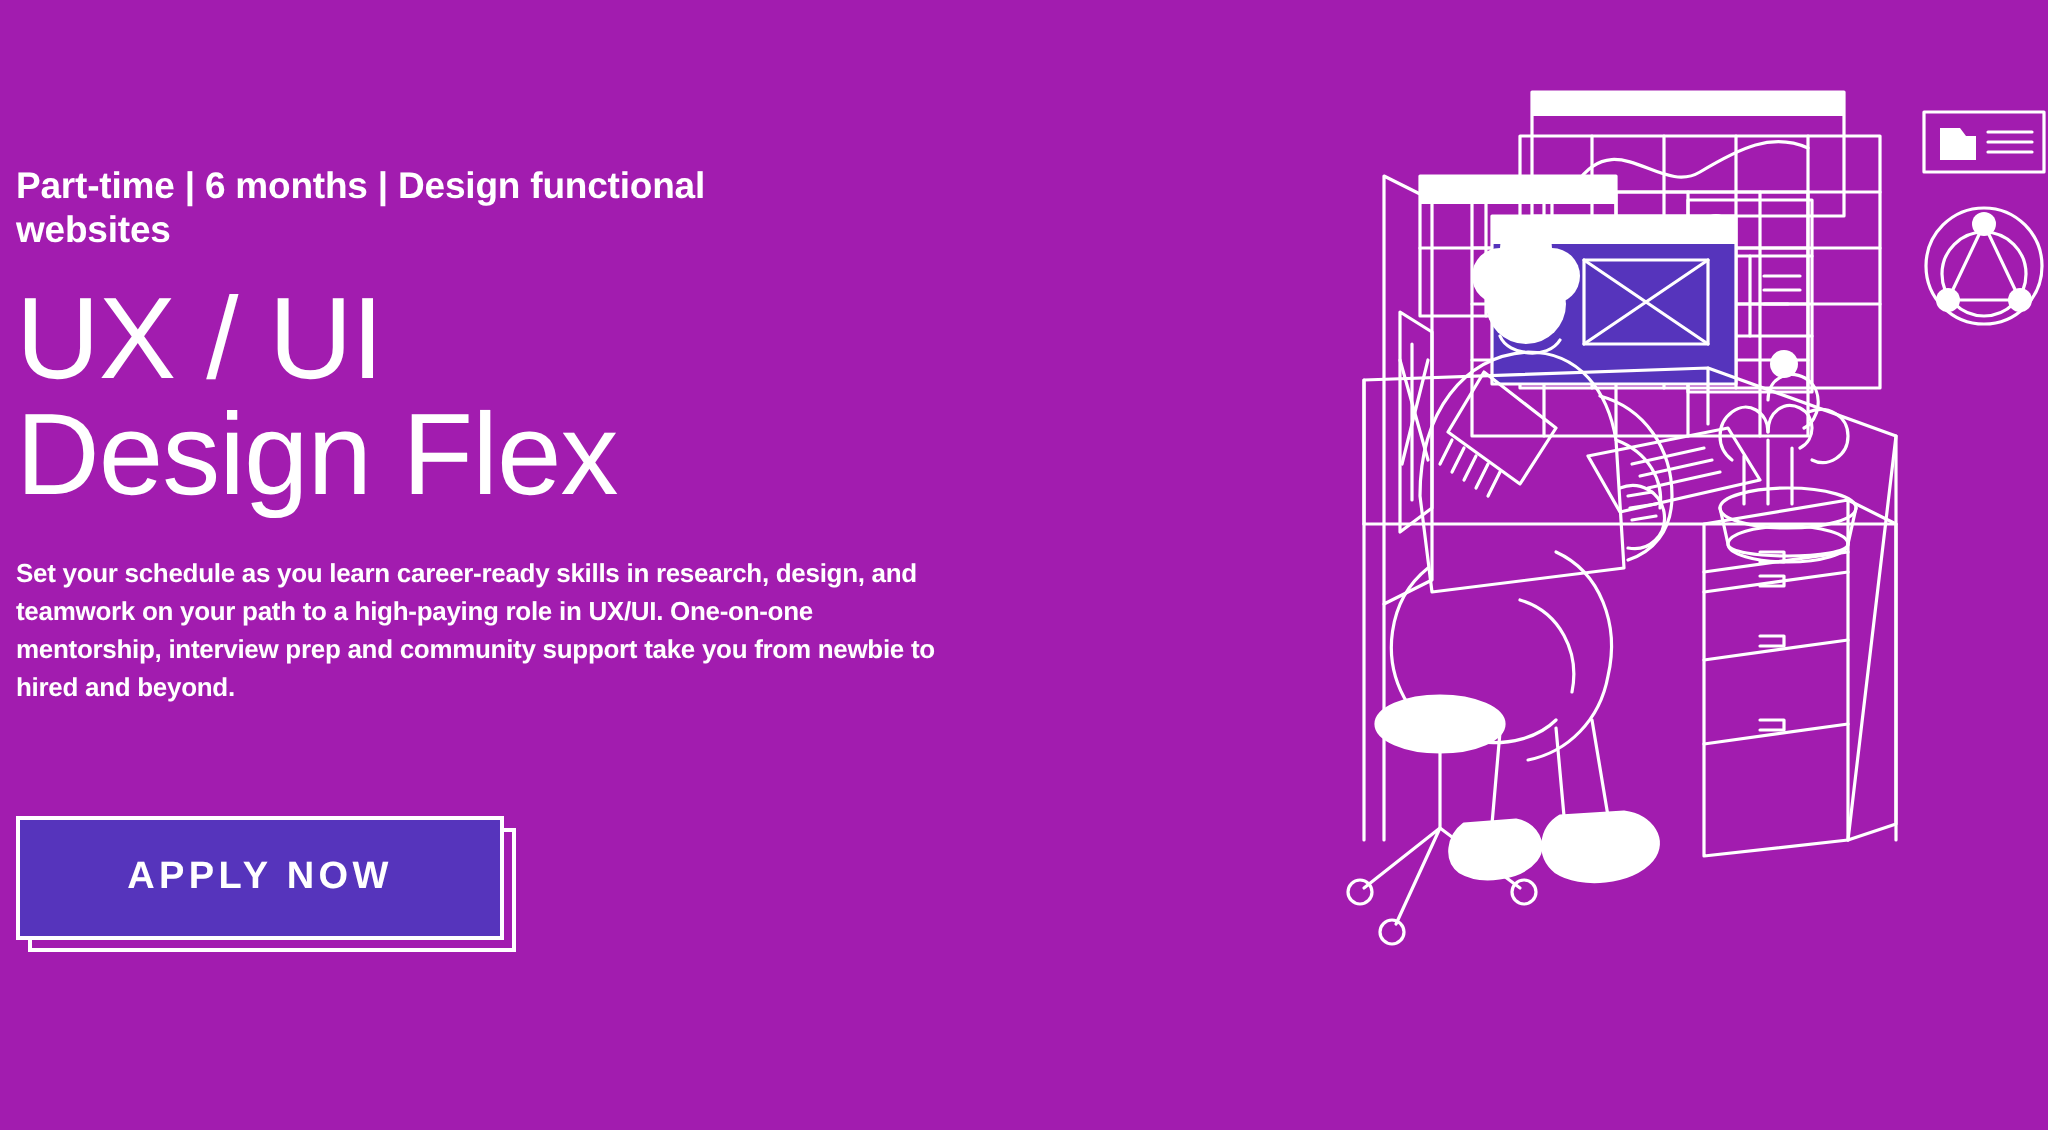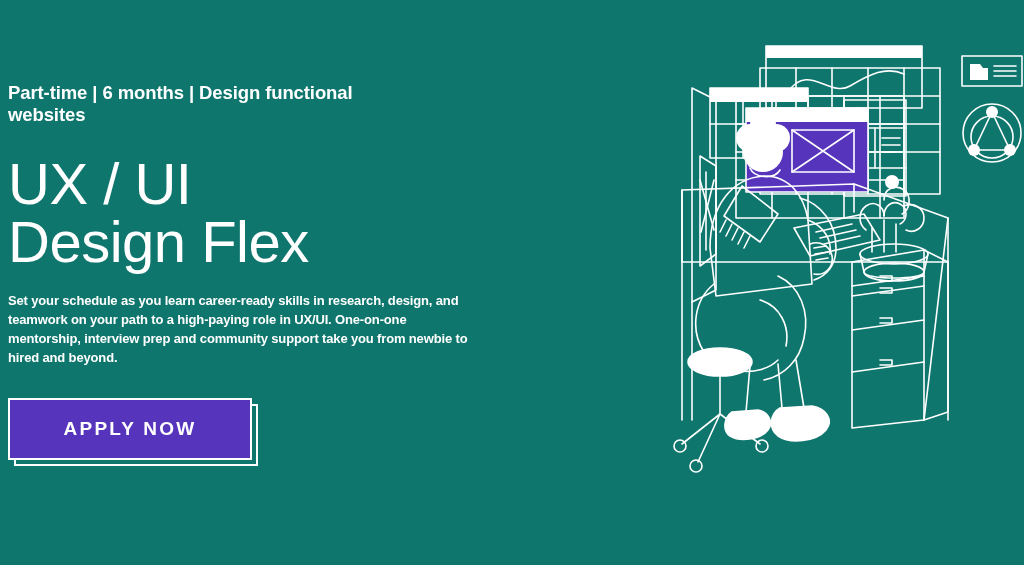"Part-time | 6 months |" .hero { background: #0f766e -> #a21caf }
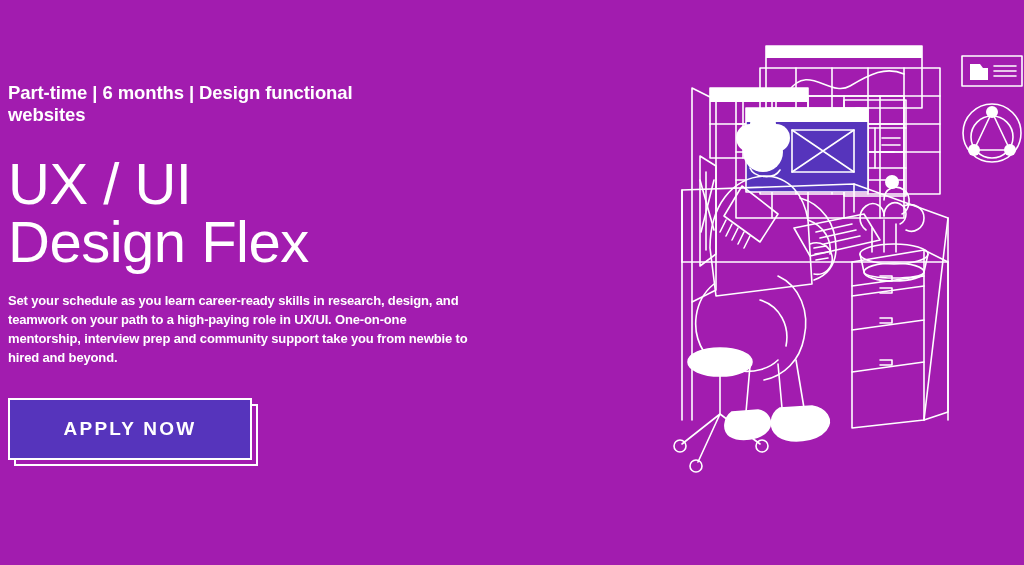"UX / UI" .headline { margin-top: 30px -> 16px }
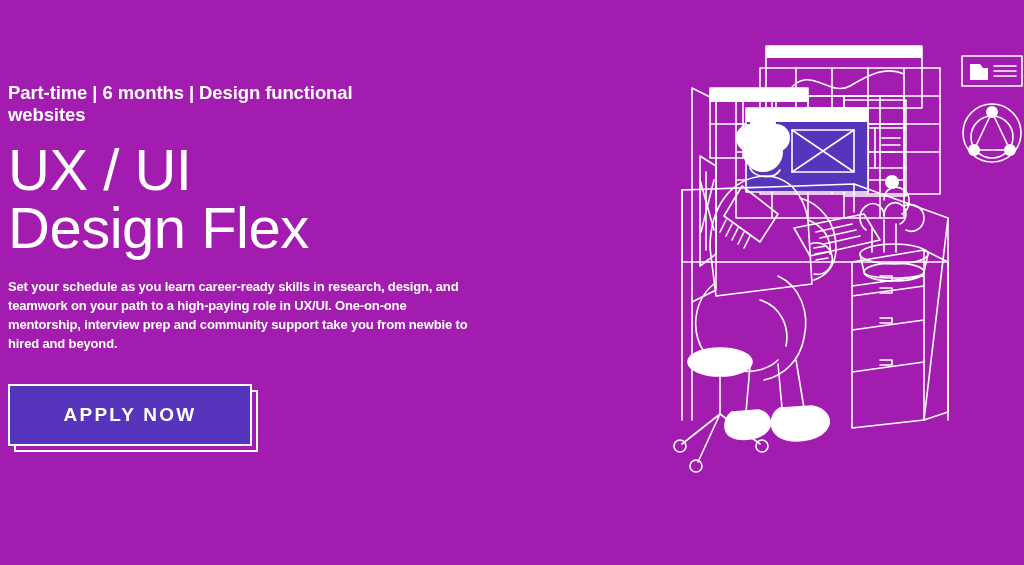"APPLY NOW" .cta-wrap { margin-top: 30px -> 54px }
